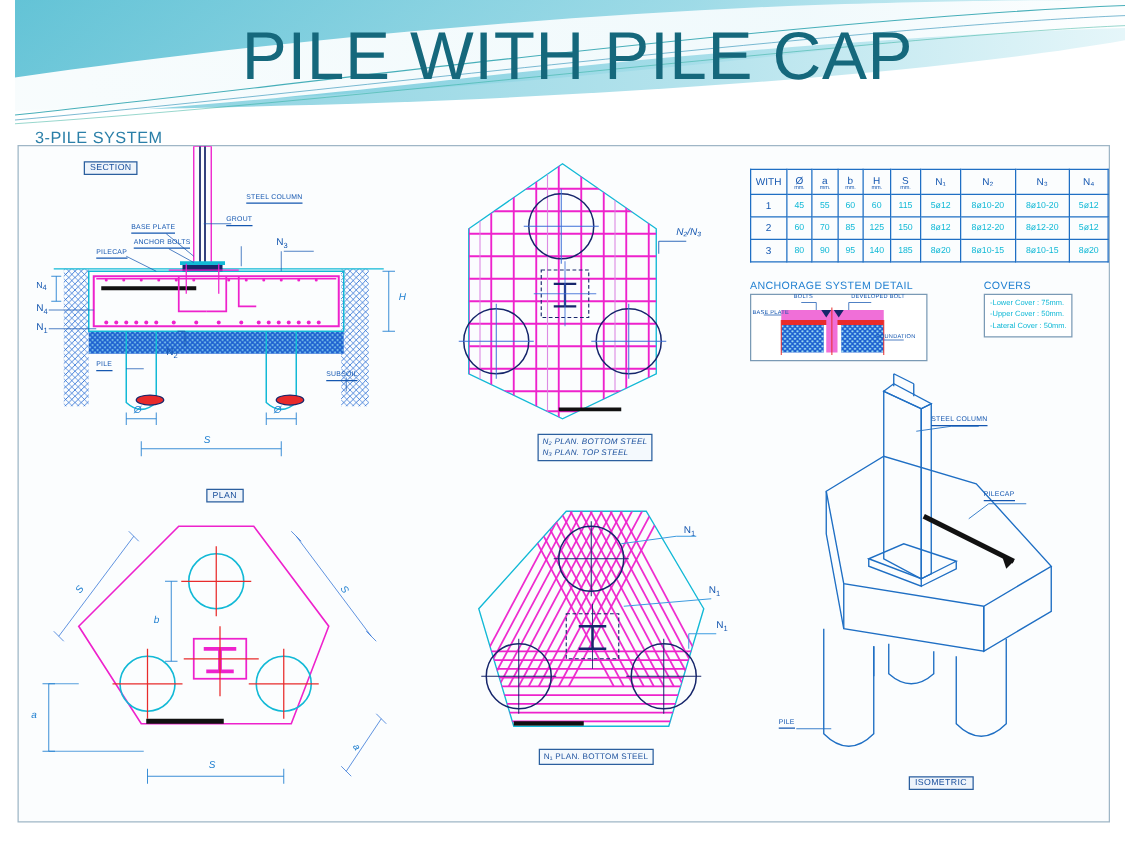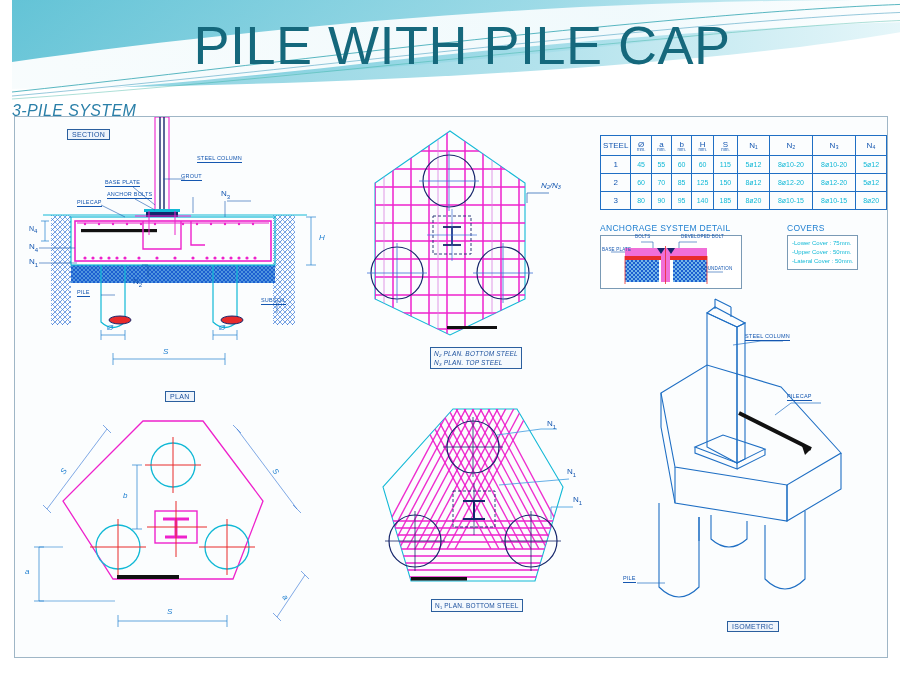"3-PILE SYSTEM" #sheet-label { font-size: 16px -> 13px; font-style: italic -> none; left: 12px -> 28px }
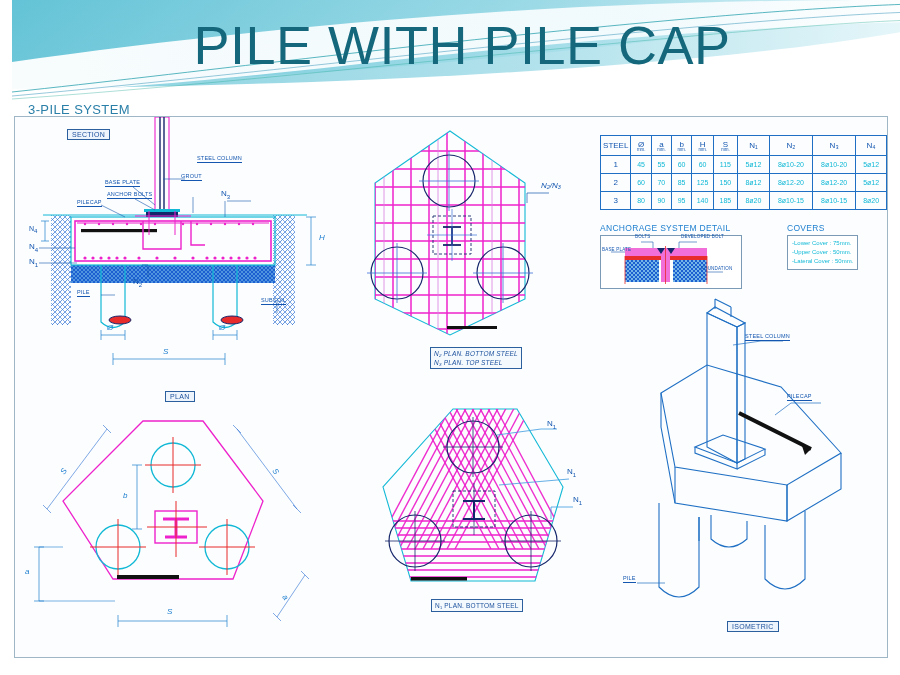"STEEL" span { text: STEEL -> WITH }
